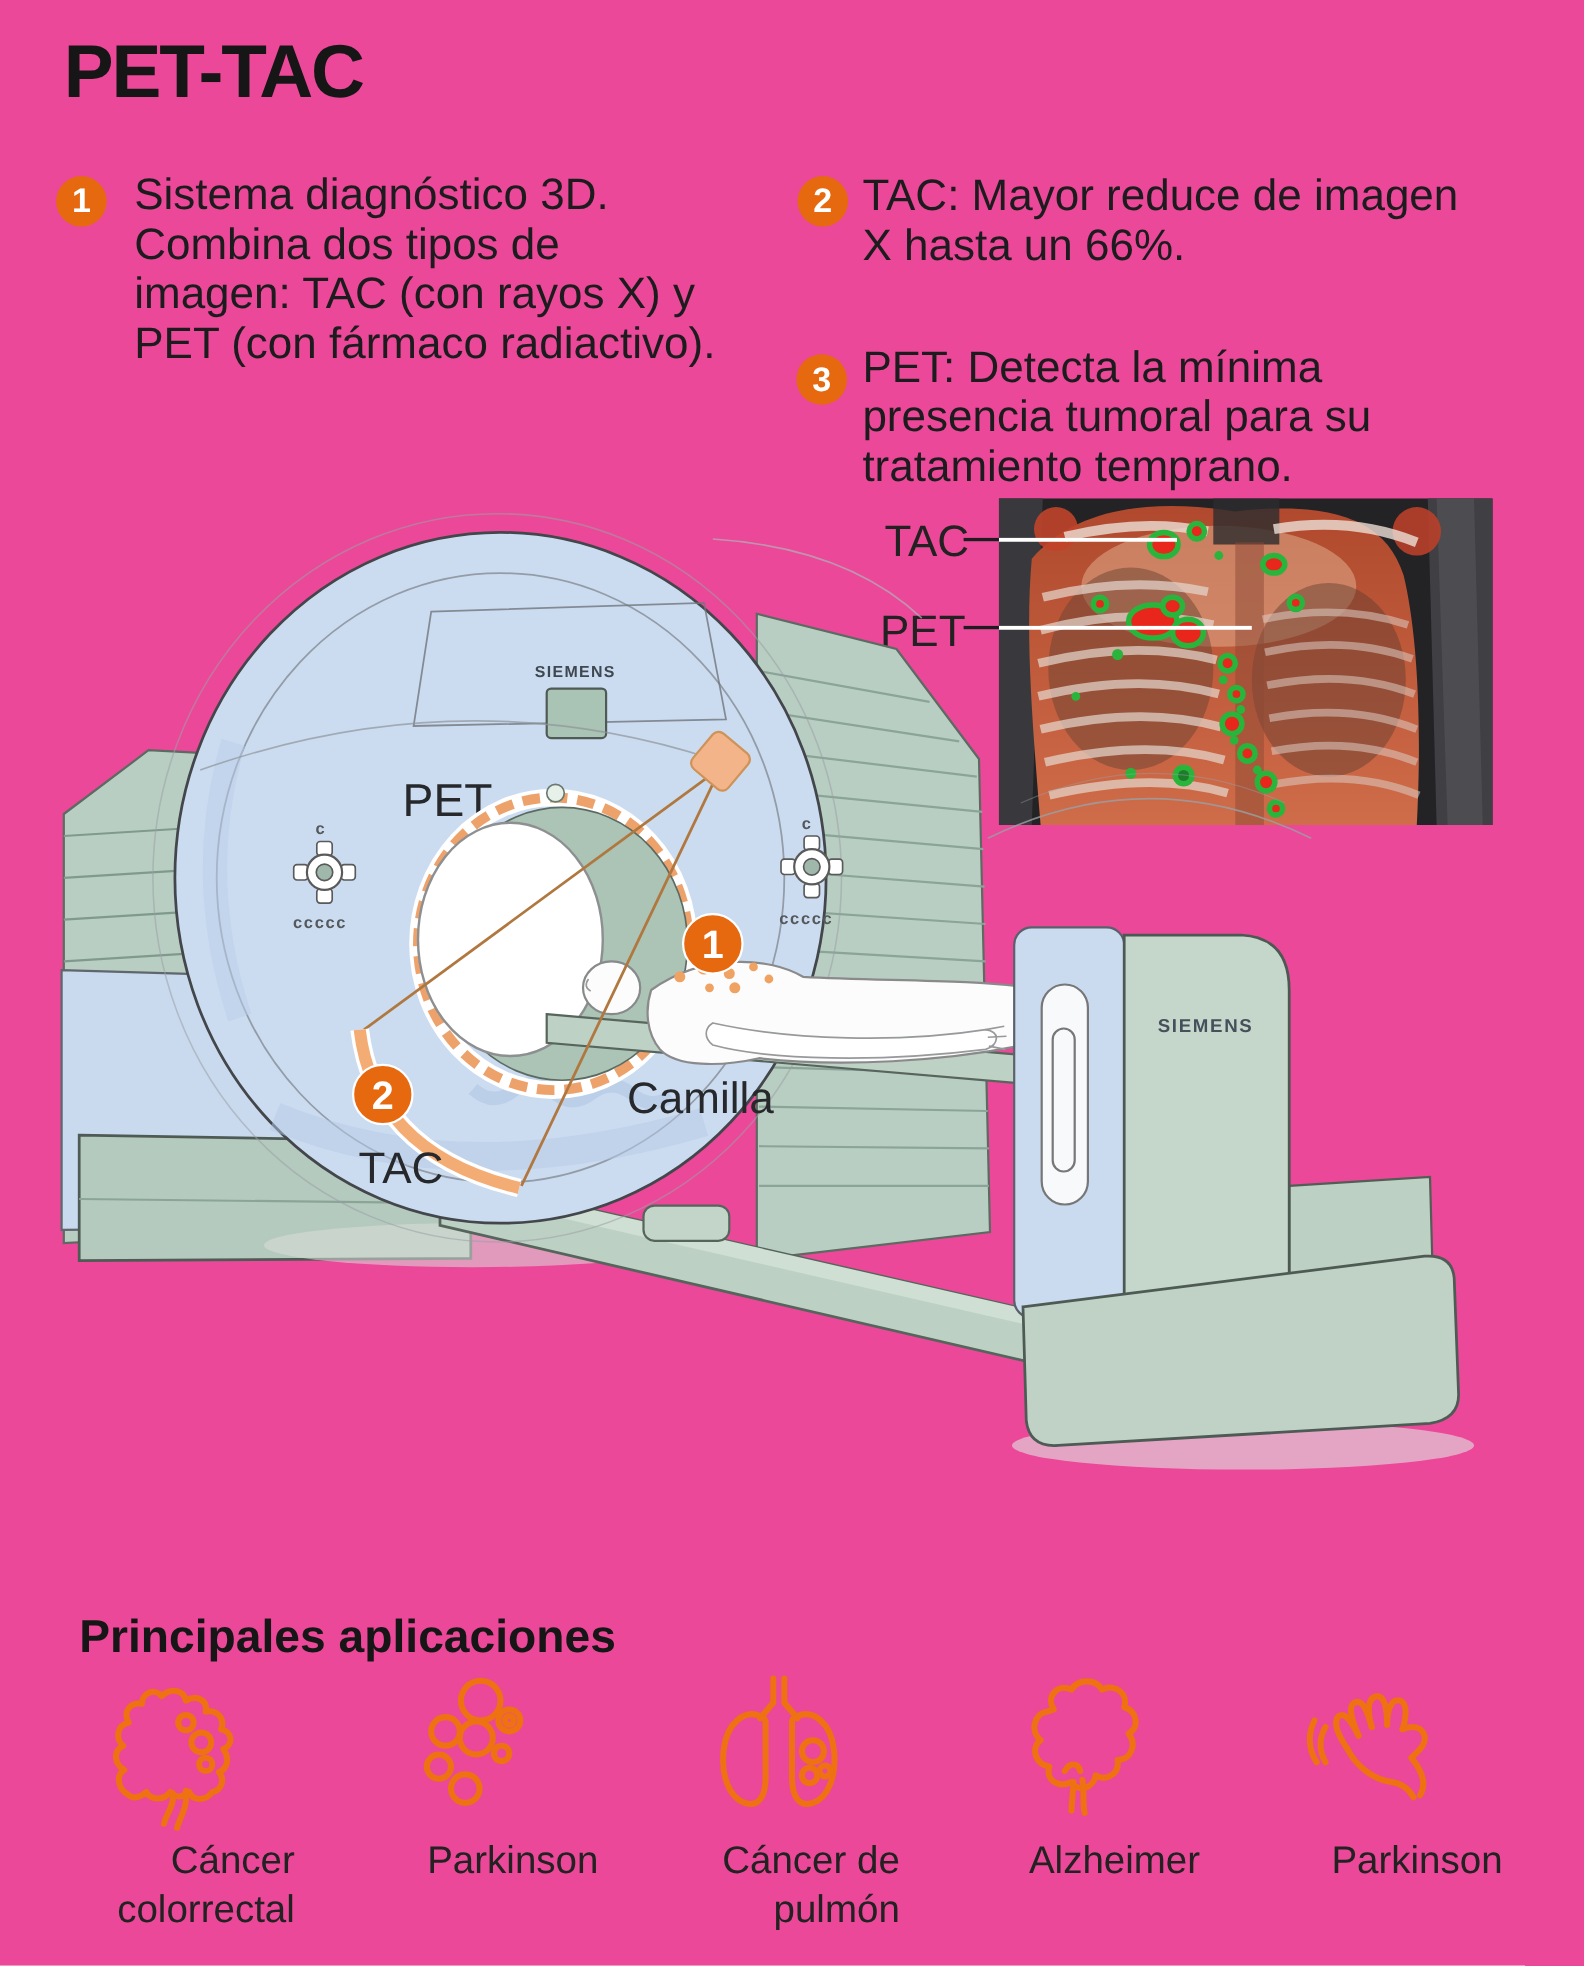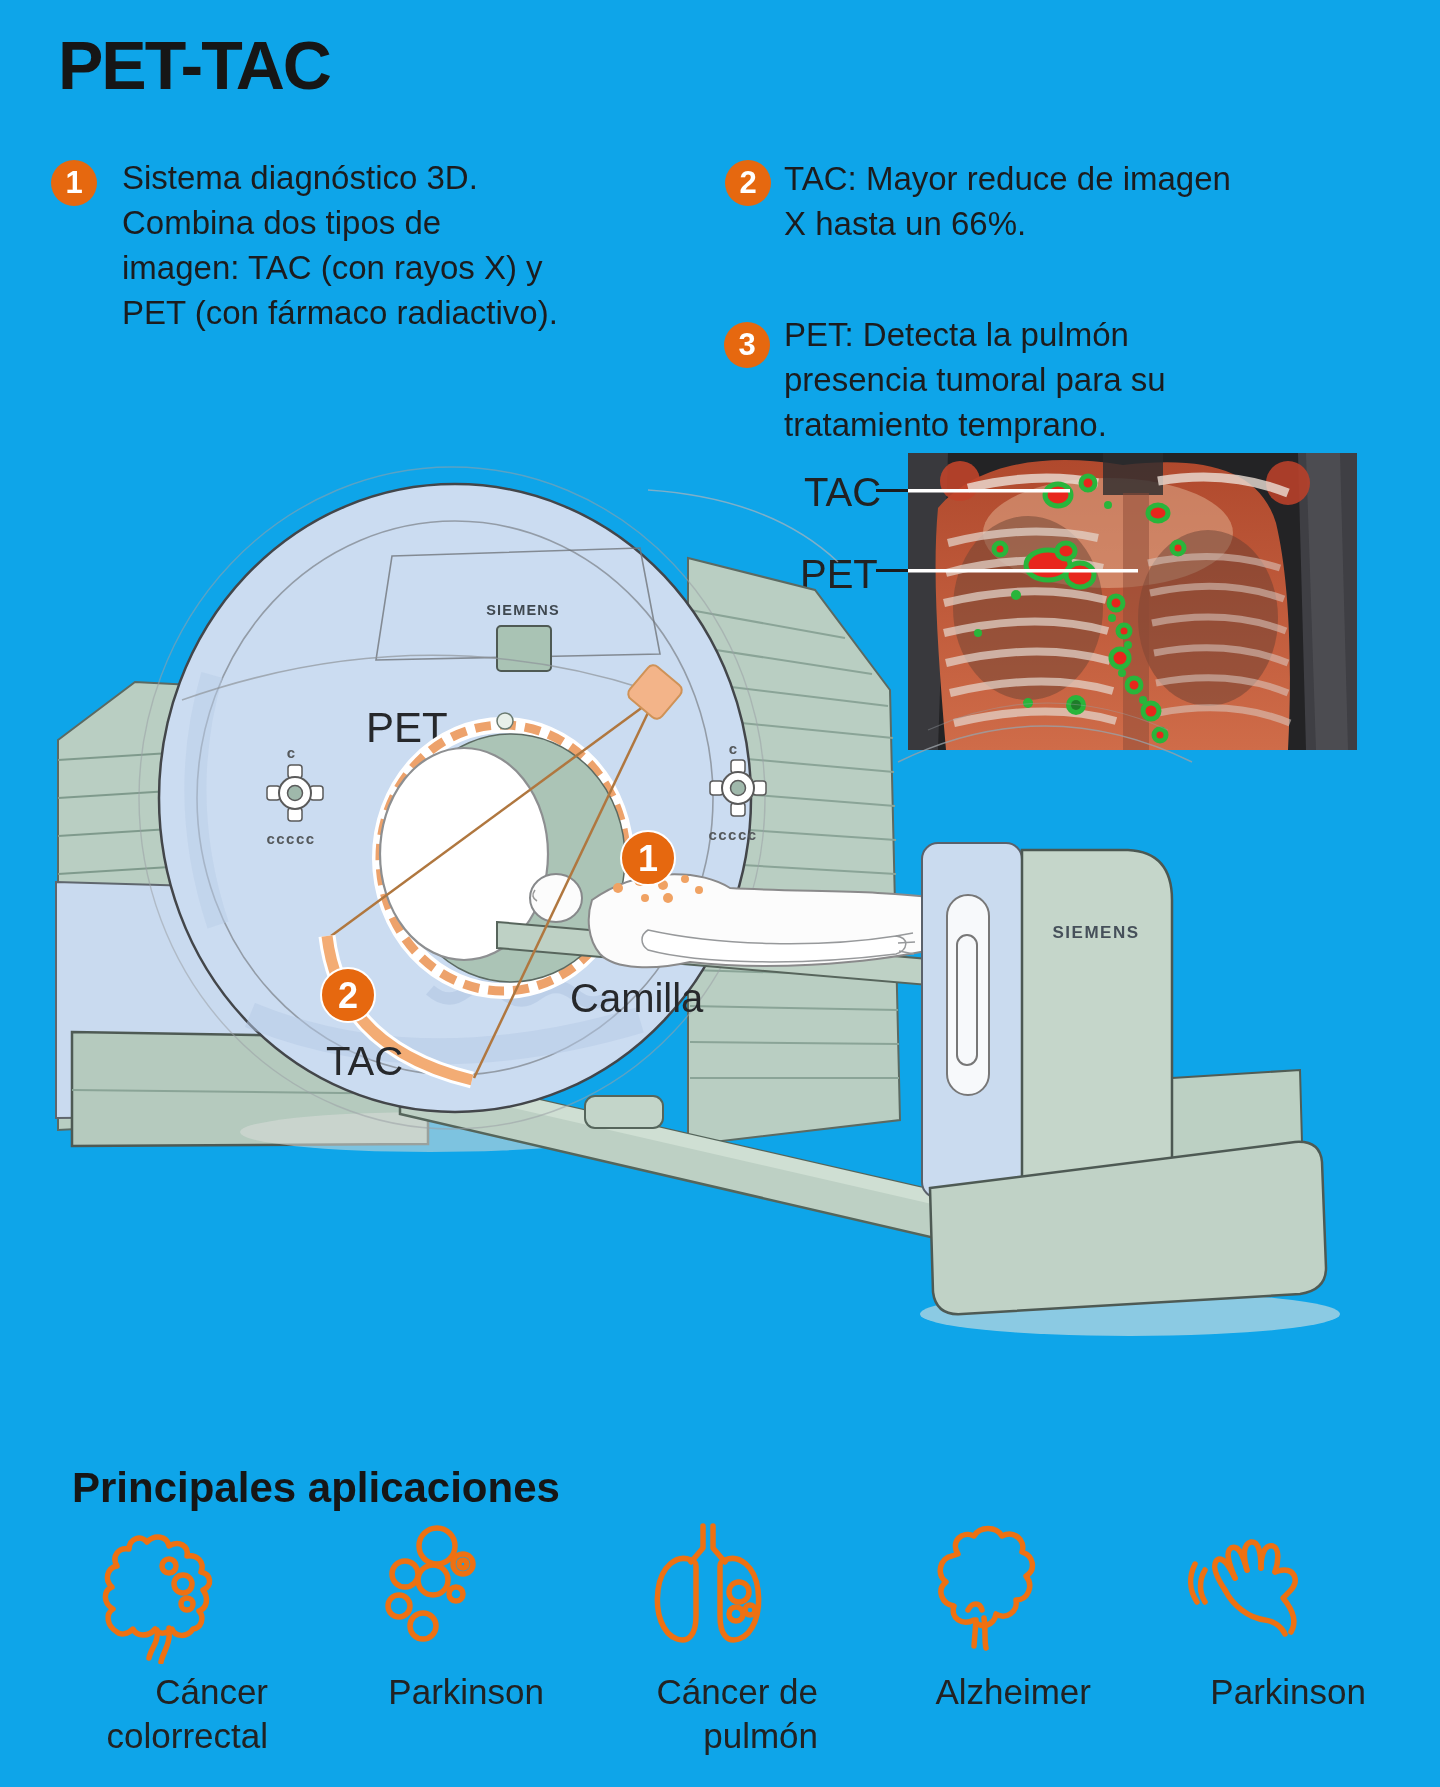"PET-TAC" #page { background: #0ea5e9 -> #ec4899 }
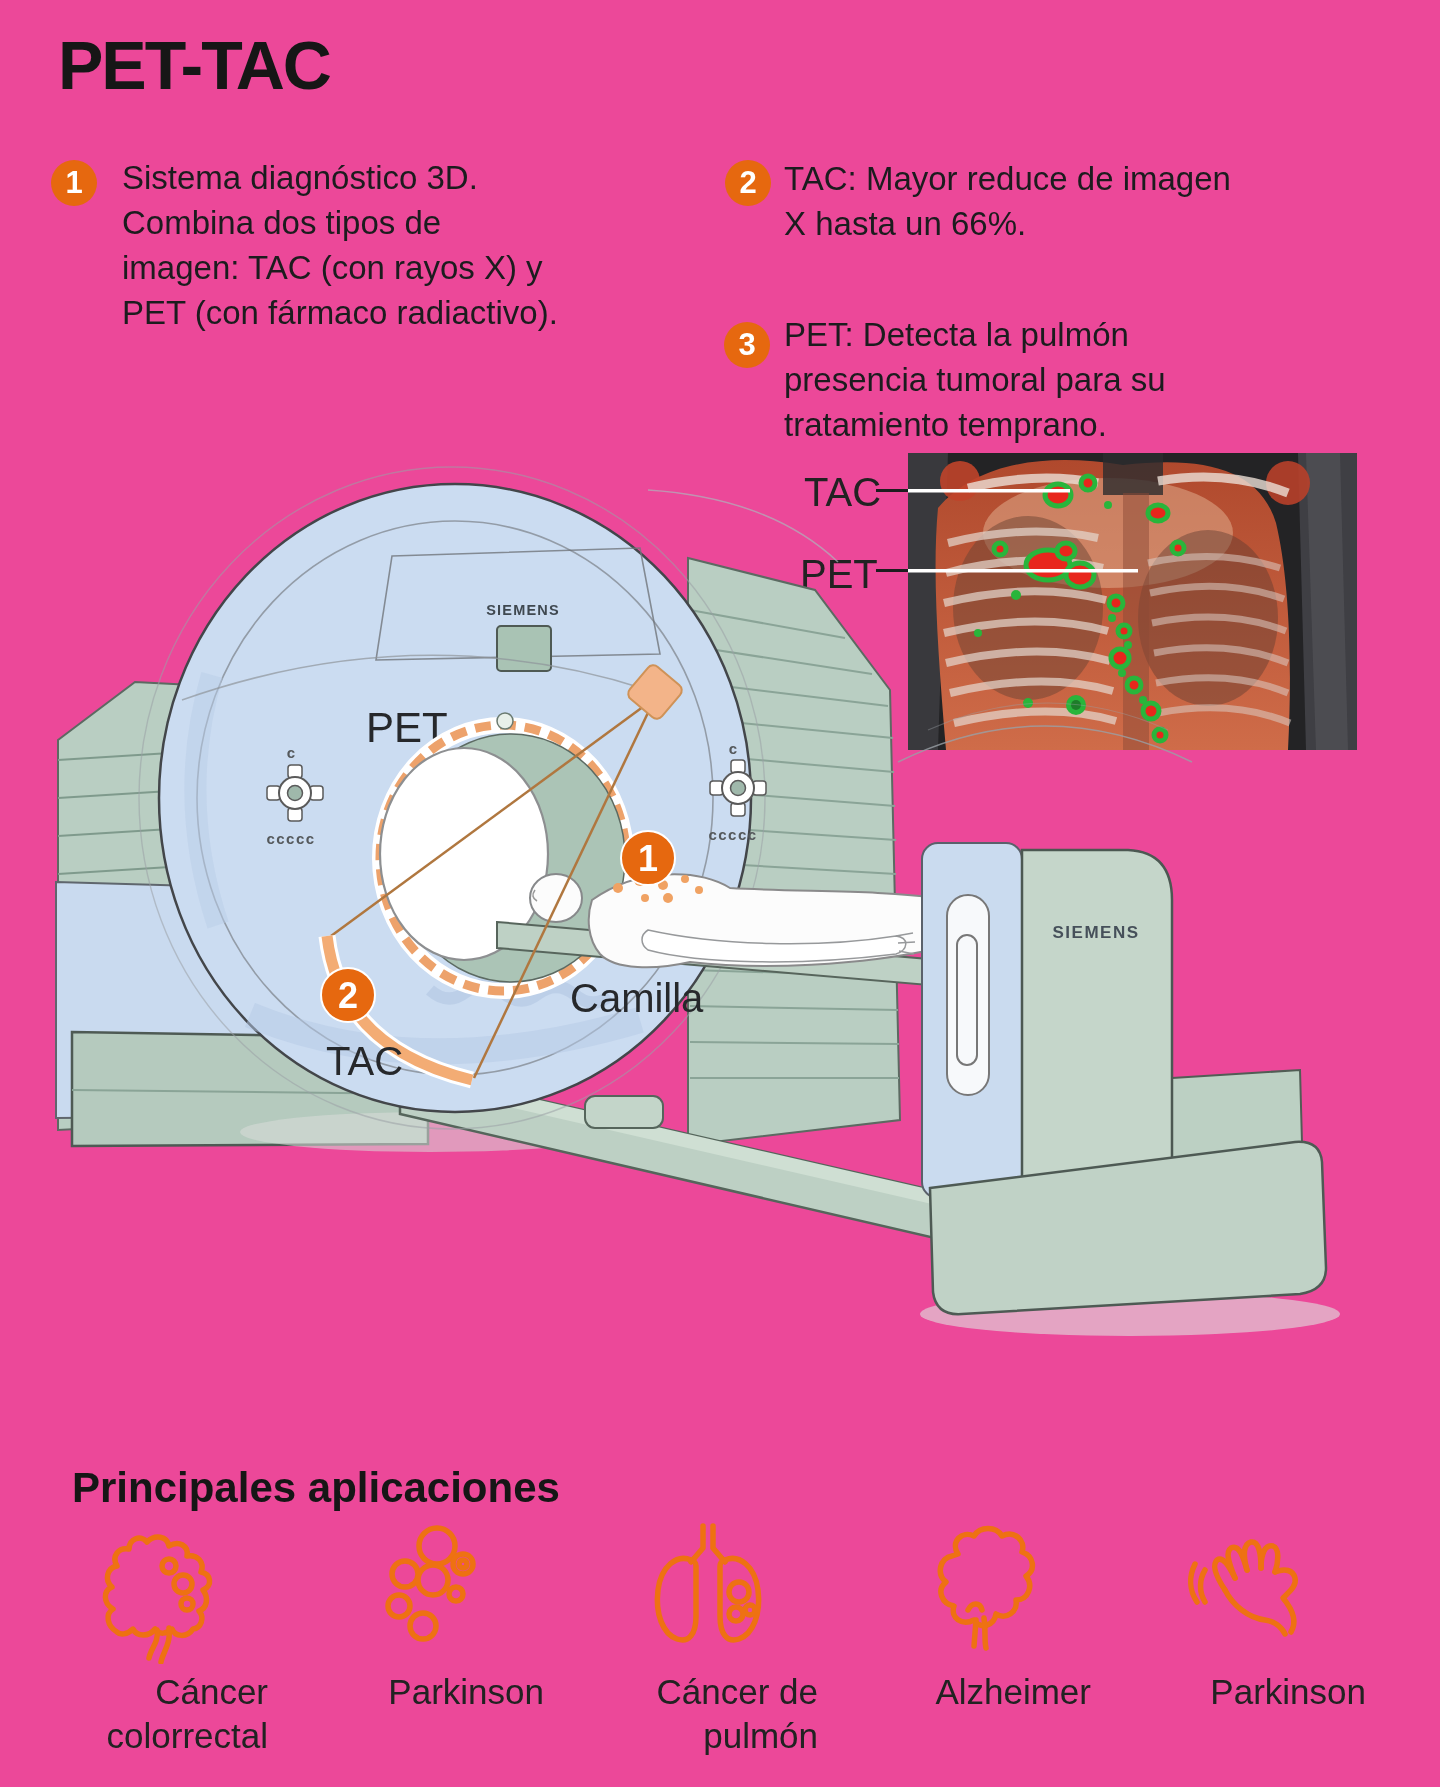"Sistema diagnóstico 3D." .intro-text { font-size: 33px -> 40px }
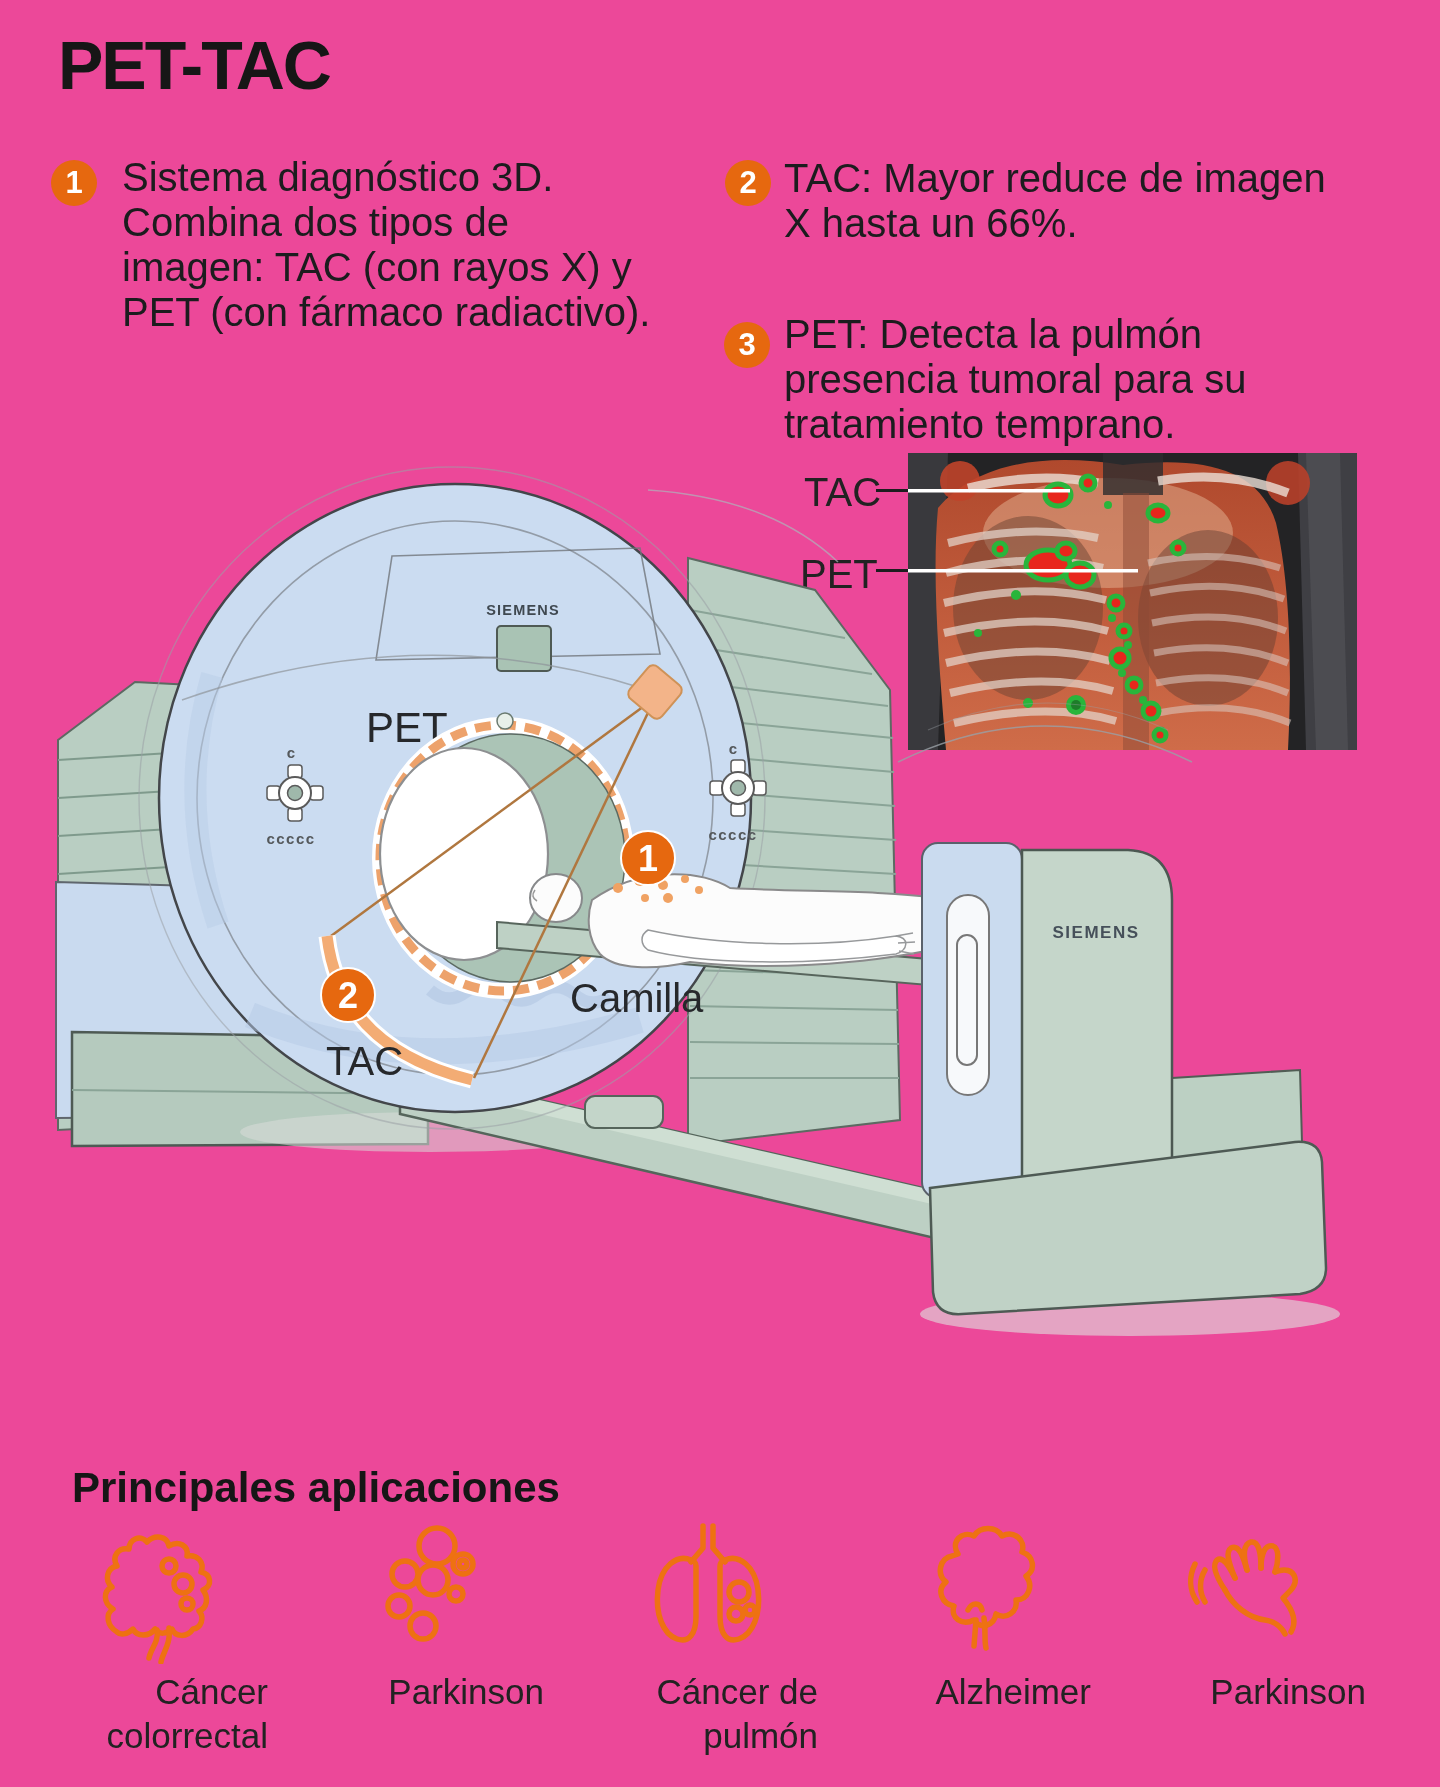"PET: Detecta la pulmón" div { text: pulmón -> mínima }
